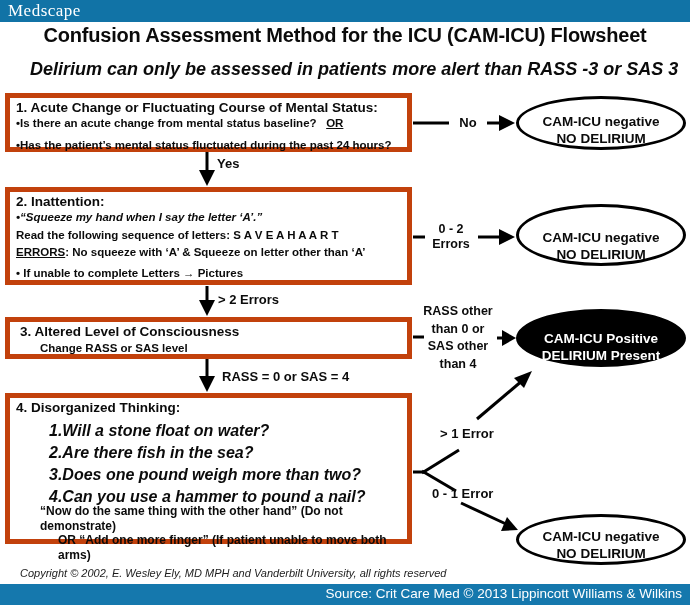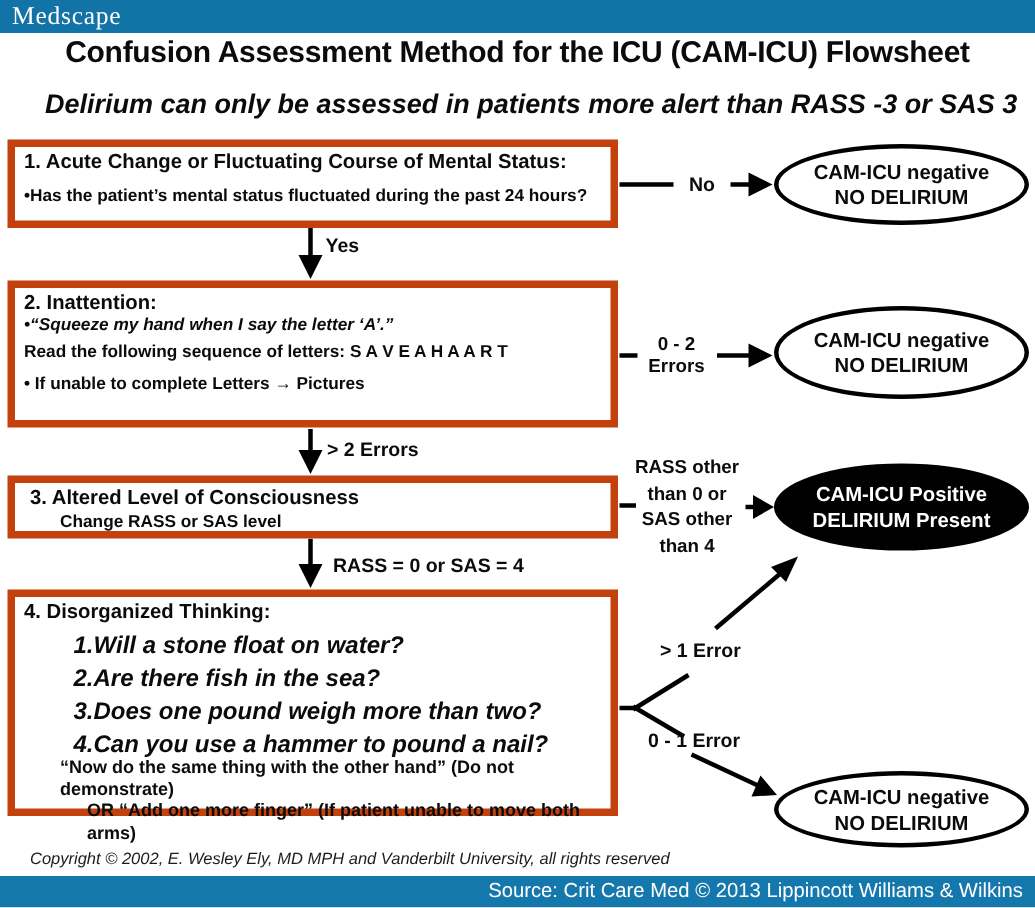"•Is there an acute change" div.b-line { html: none -> <div><span>•Is there an acute change from mental status baseline?</span>&nbsp;&nbsp;&nbsp;<span>OR</span></div> }
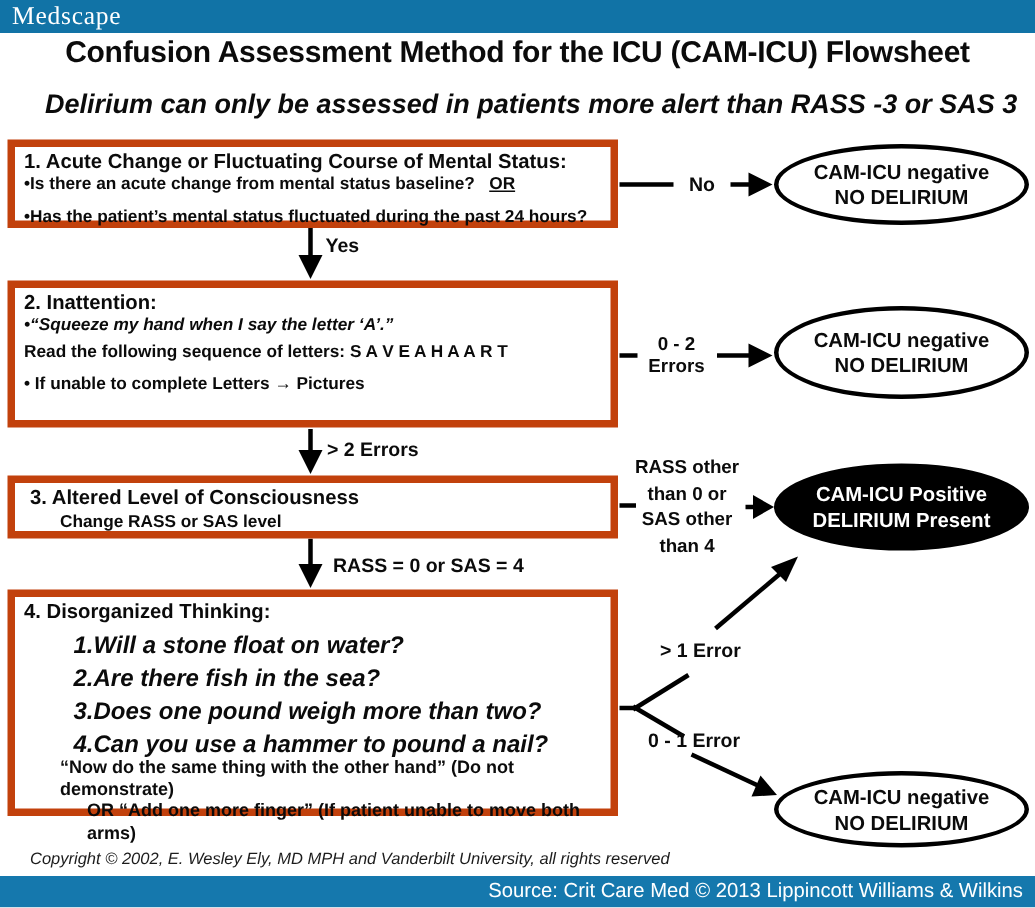"CAM-ICU negative" .ellipse { justify-content: center -> flex-end }
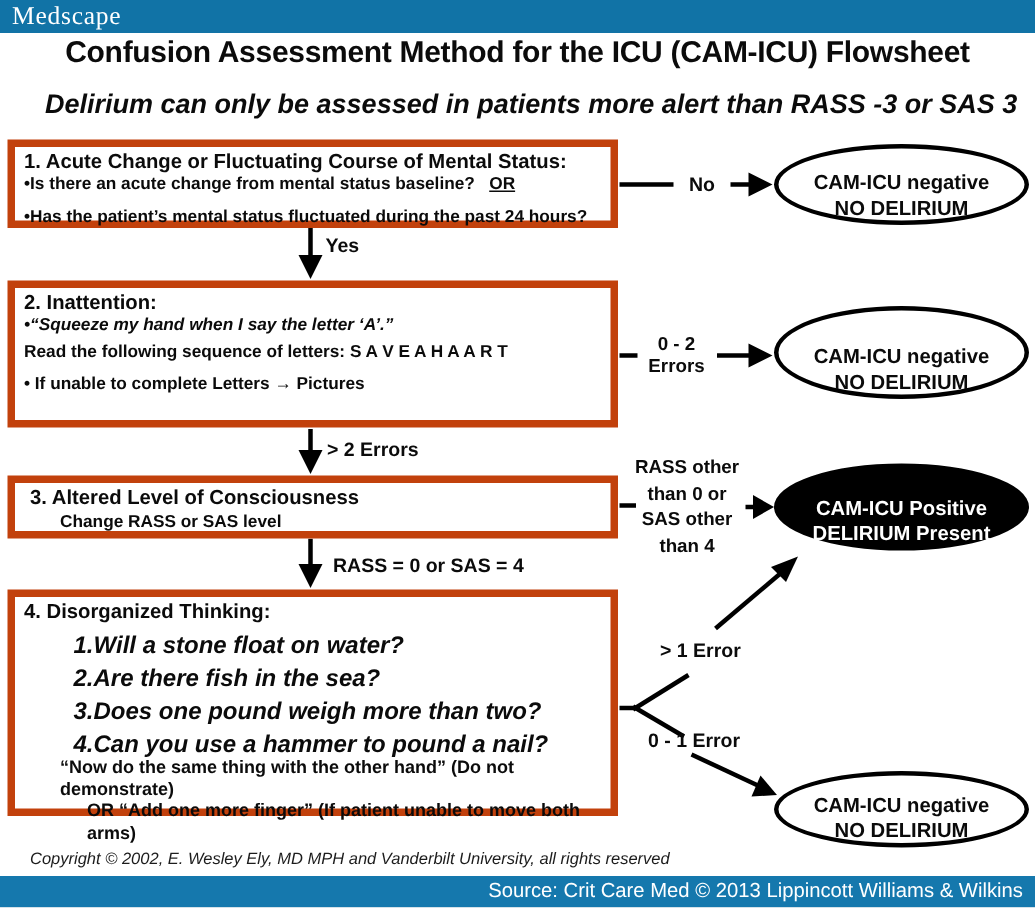"ERRORS: No squeeze with ‘A’" div.b-line { html: none -> <div><span>ERRORS</span><span>: No squeeze with ‘A’ &amp; Squeeze on letter other than ‘A’</span></div> }
